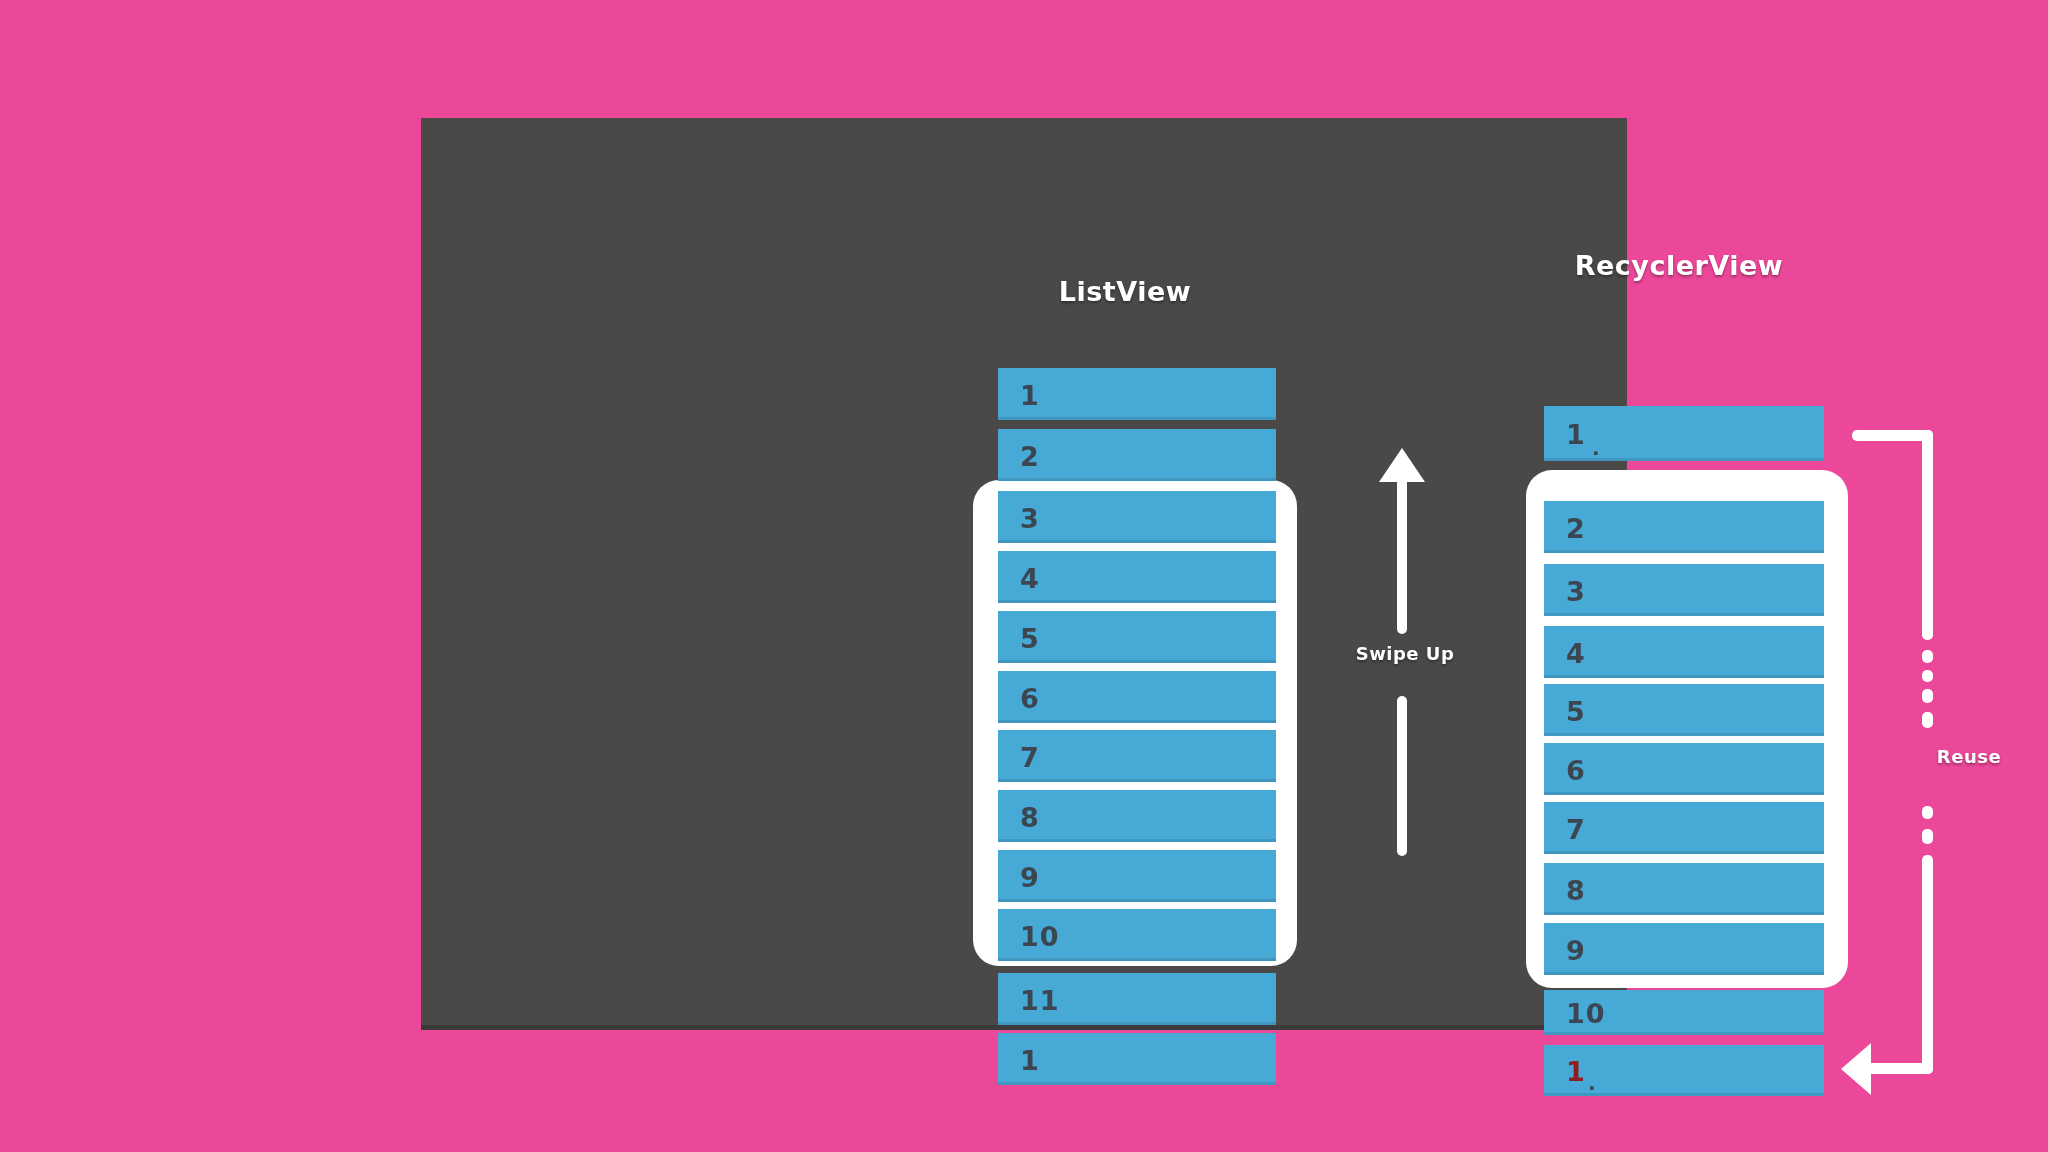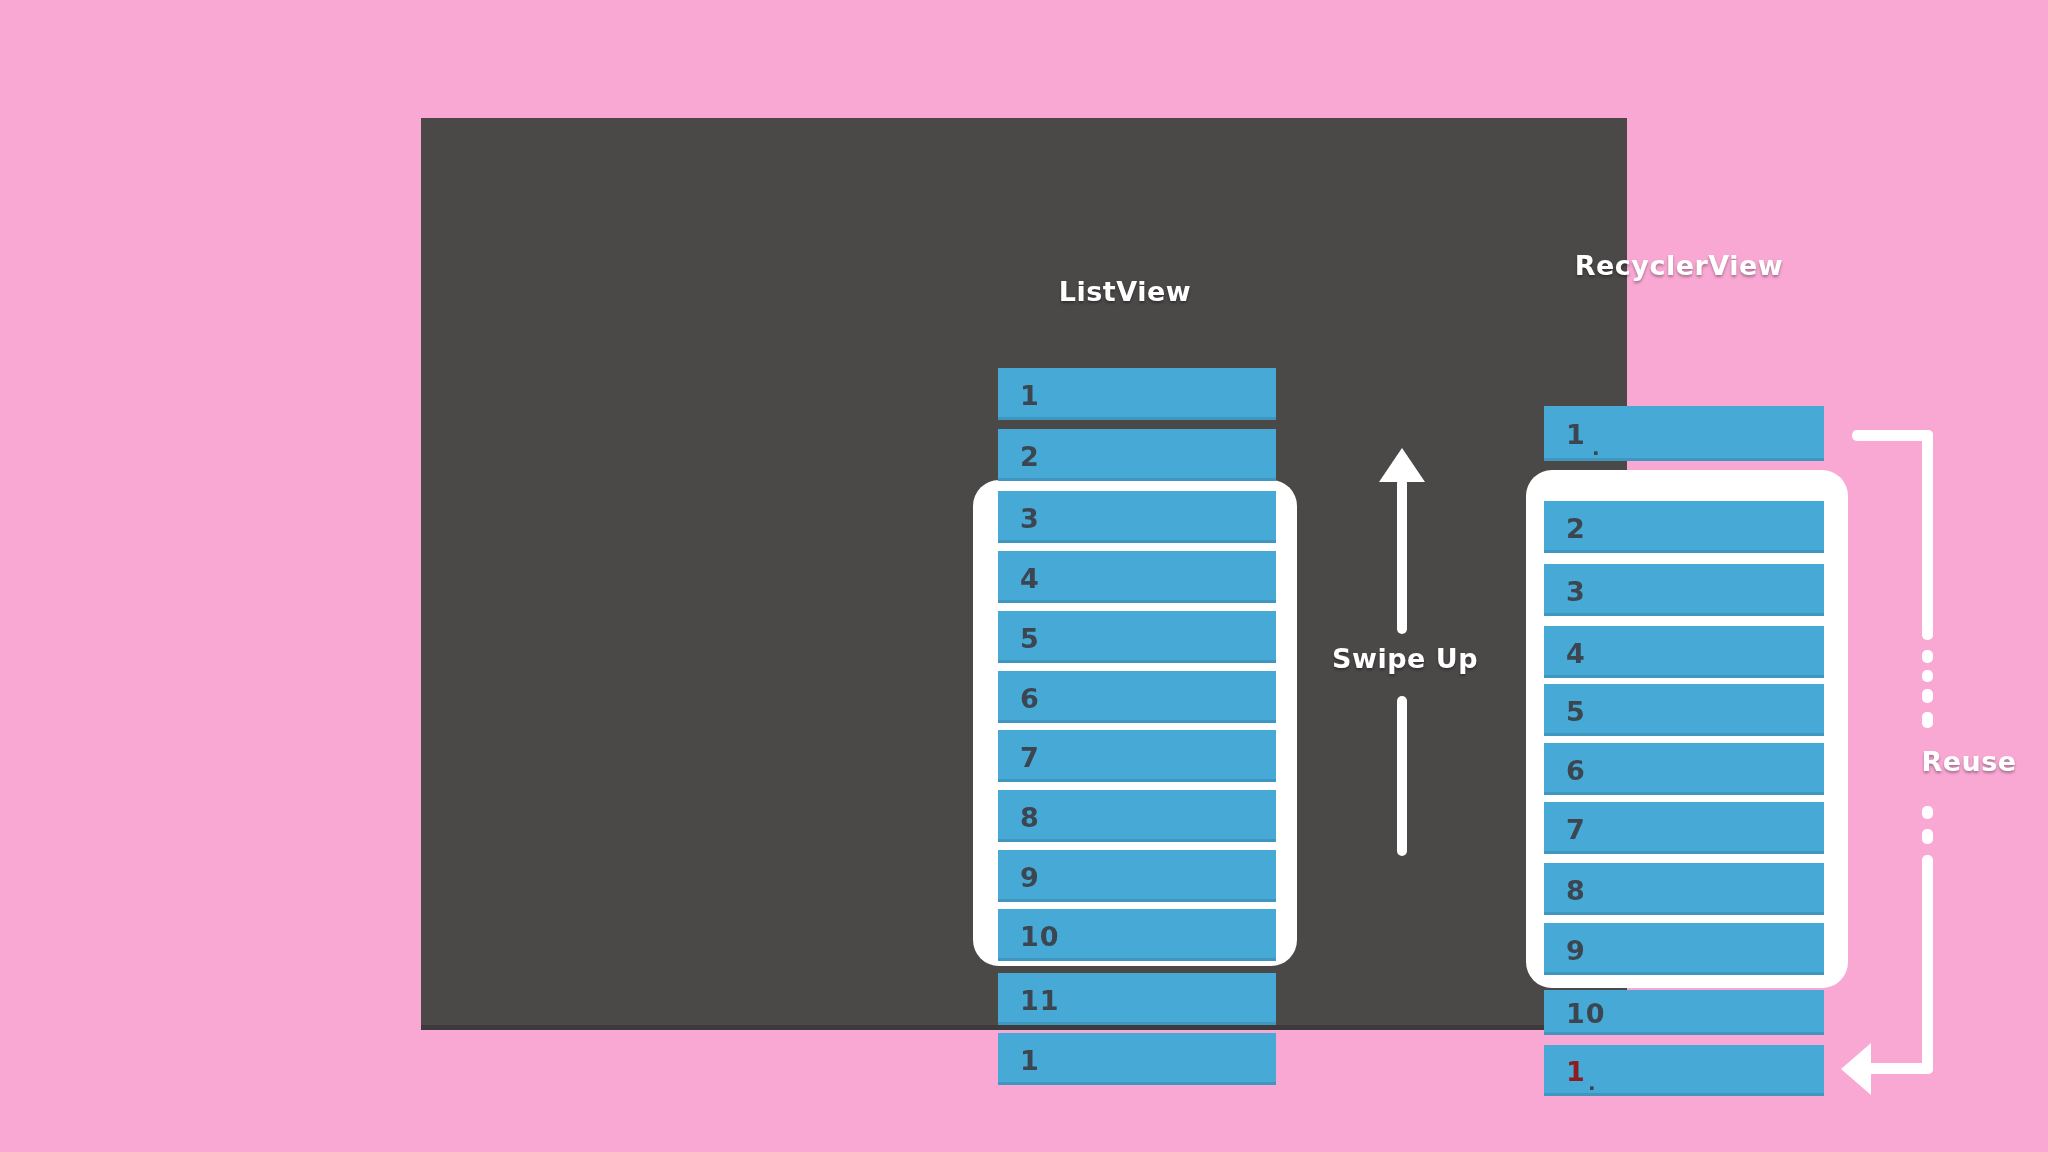"ListView" .stage { background: #f9a8d4 -> #ec4899 }
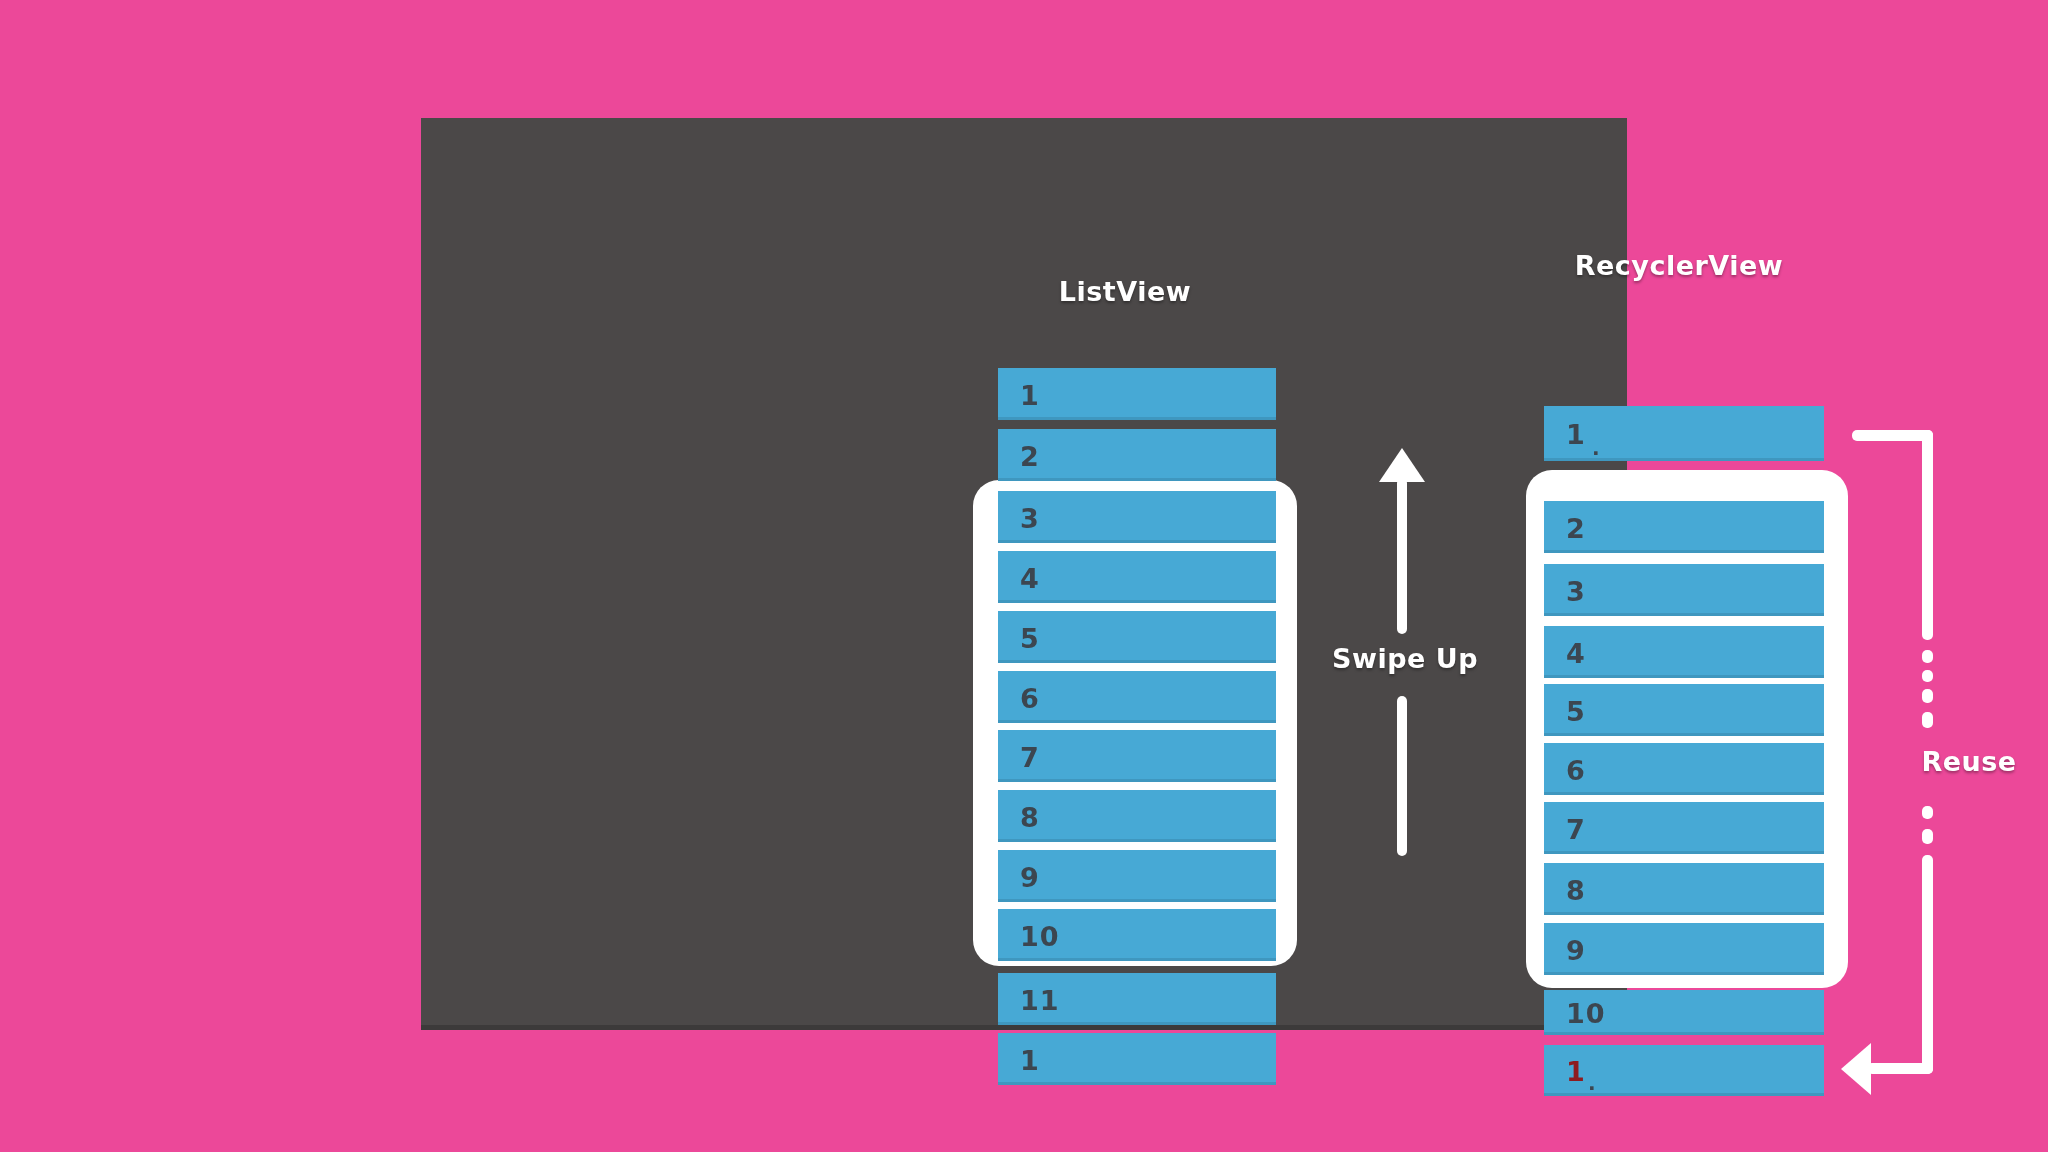"Swipe Up" .mid-label { font-size: 27px -> 18px }
